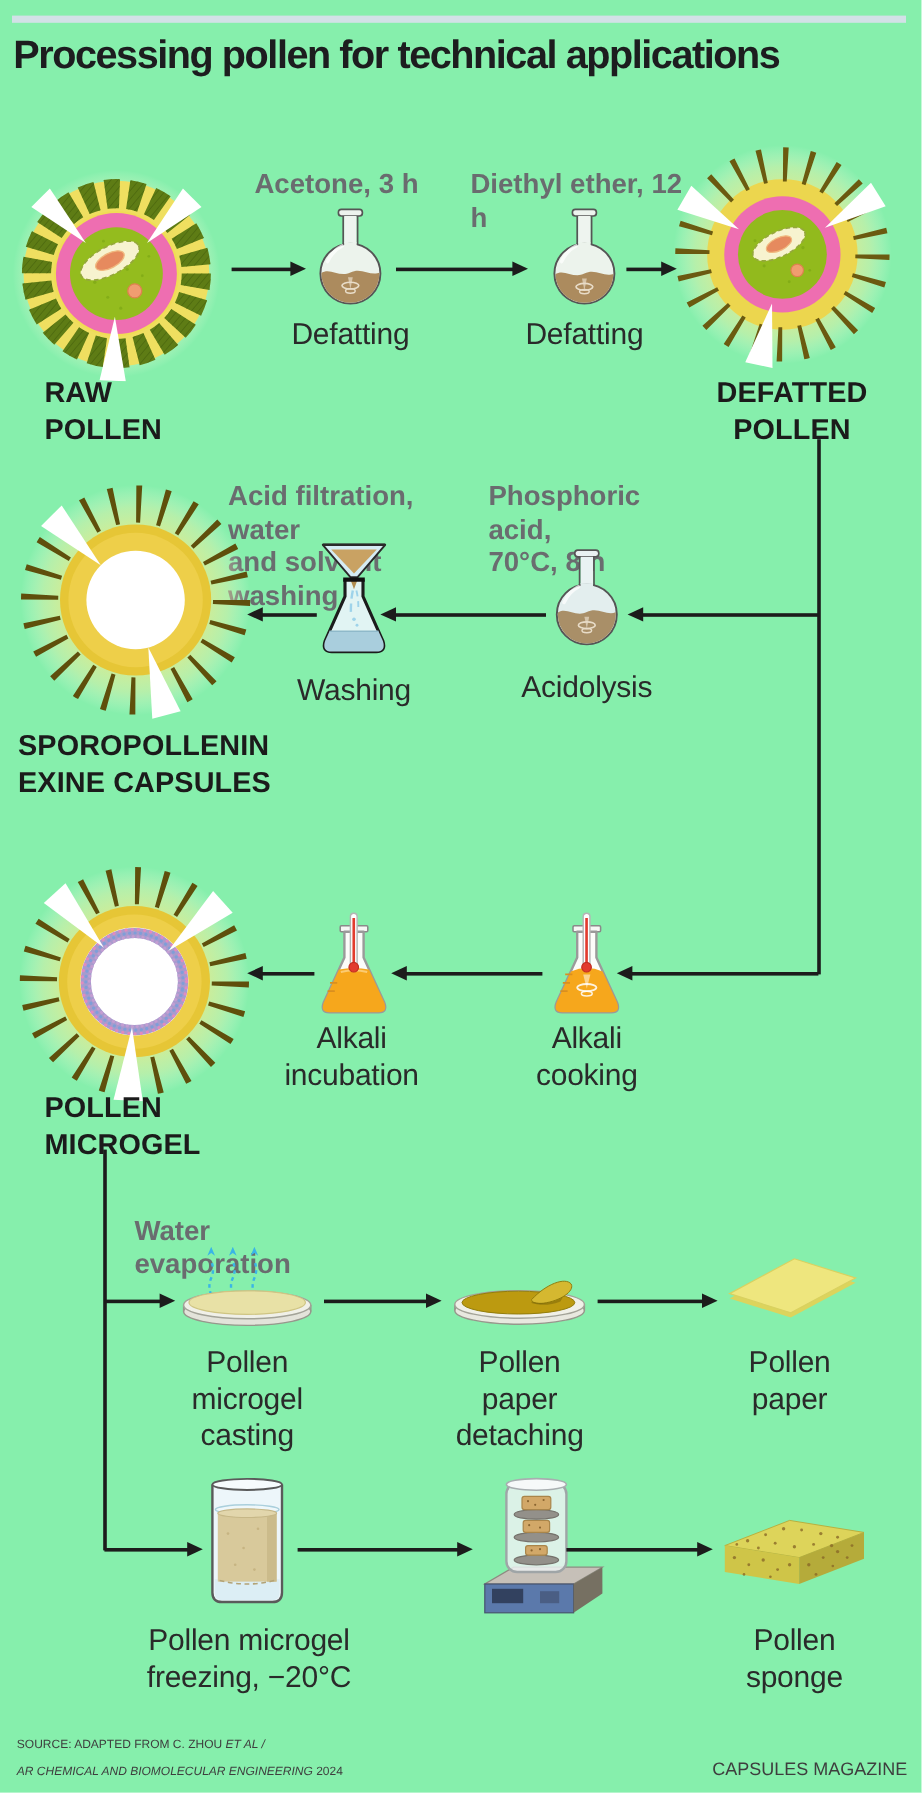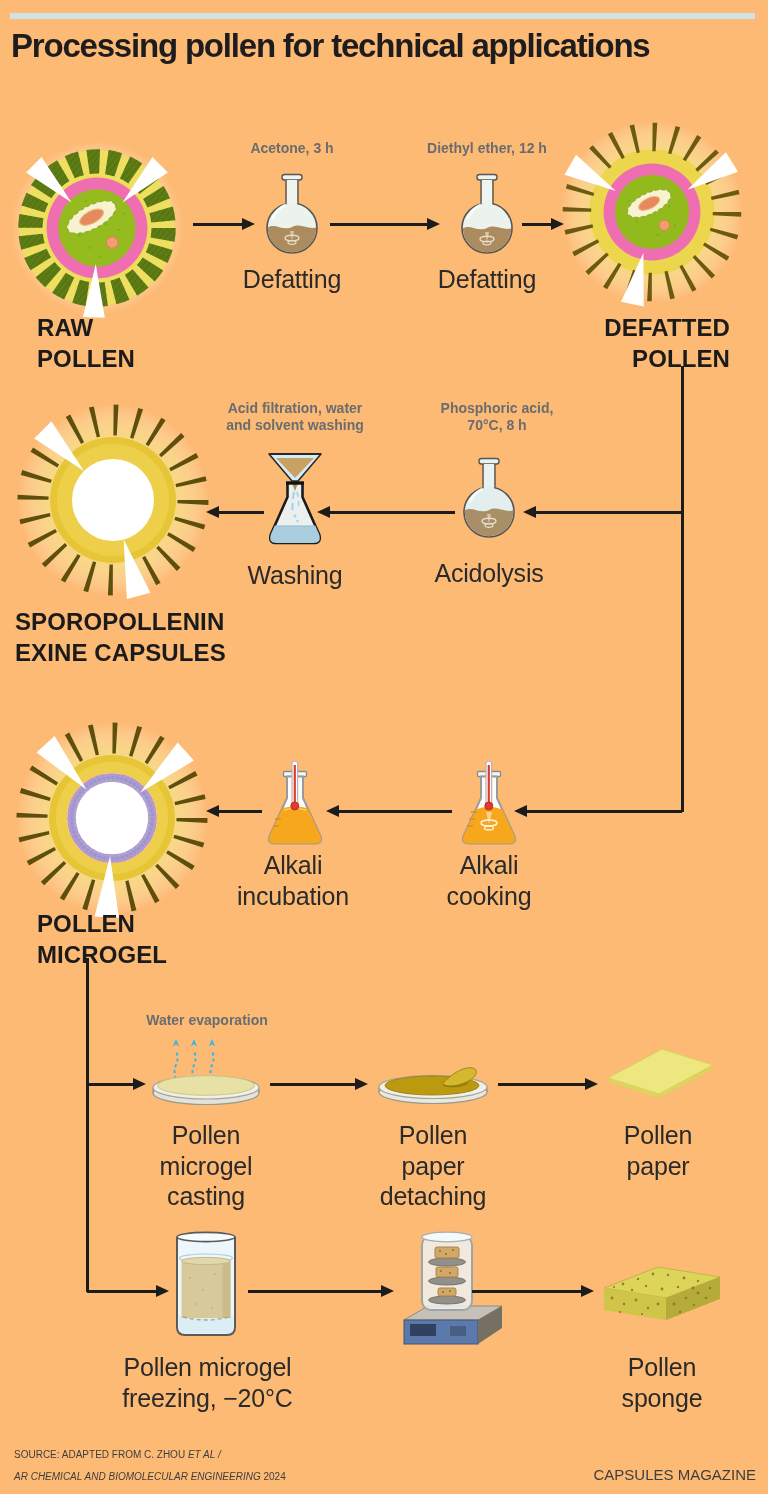"Processing pollen for technical" .canvas { background: #fdba74 -> #86efac }
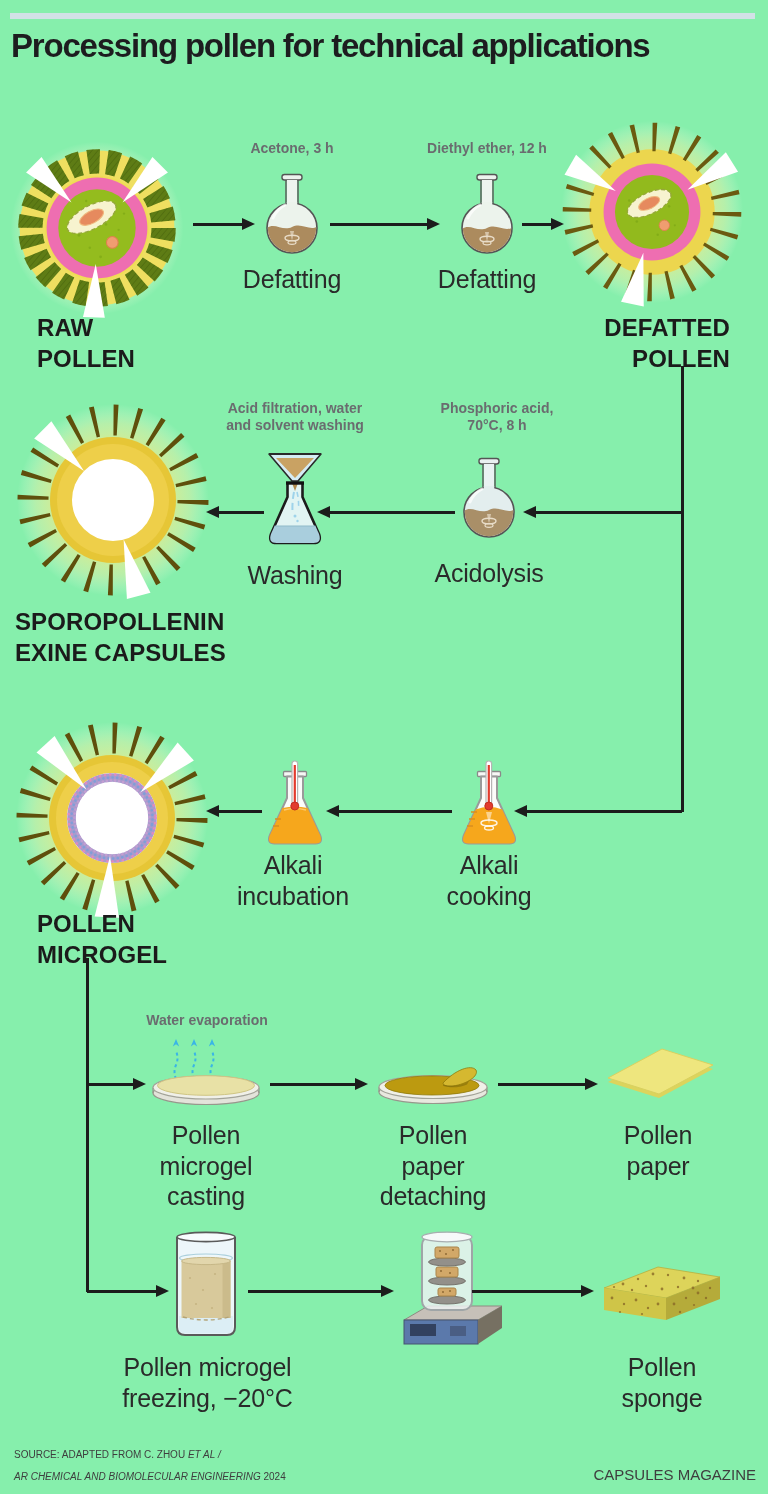"Acetone, 3 h" .cond { font-size: 14px -> 23px; text-align: center -> left }
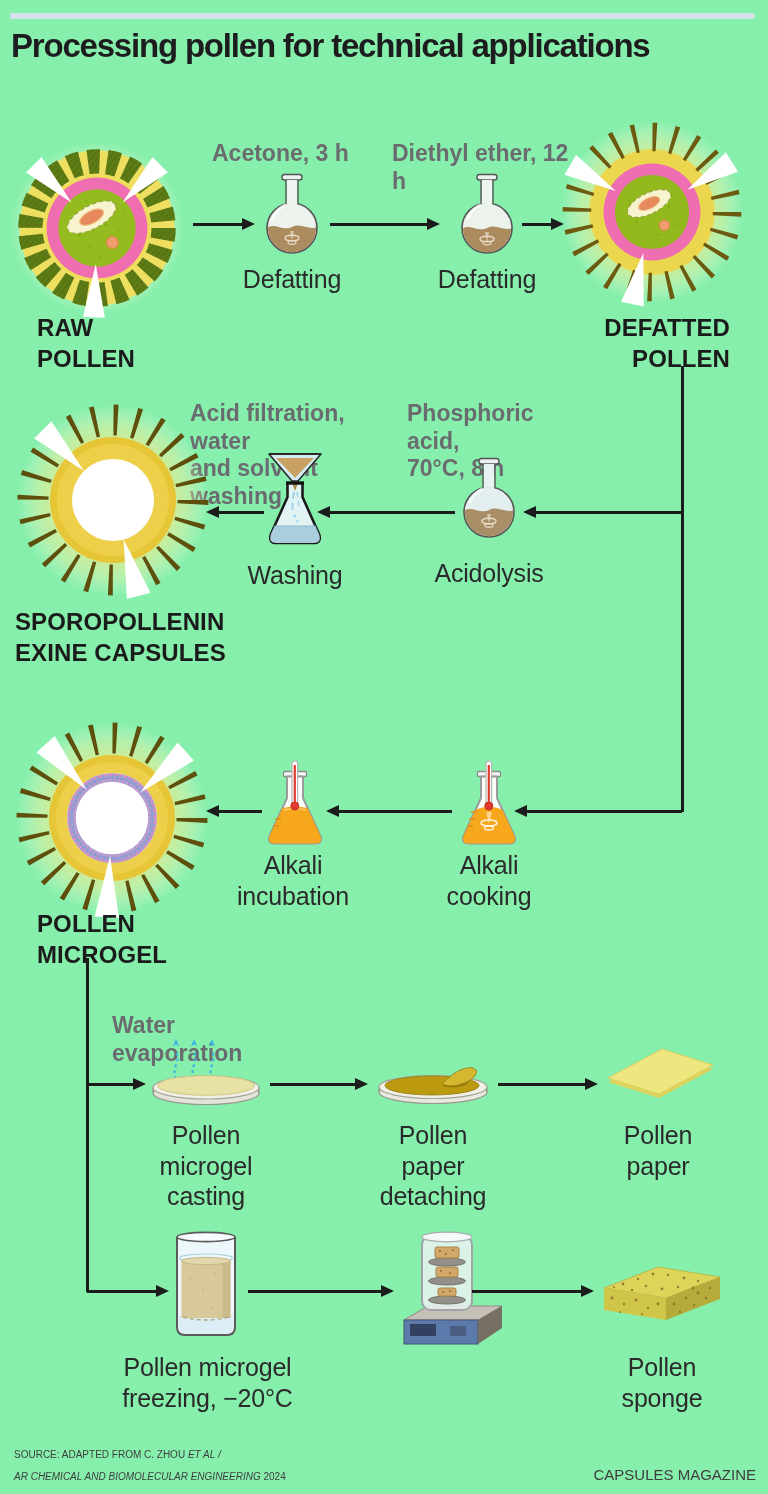"DEFATTED" .prod.right { text-align: right -> center }
